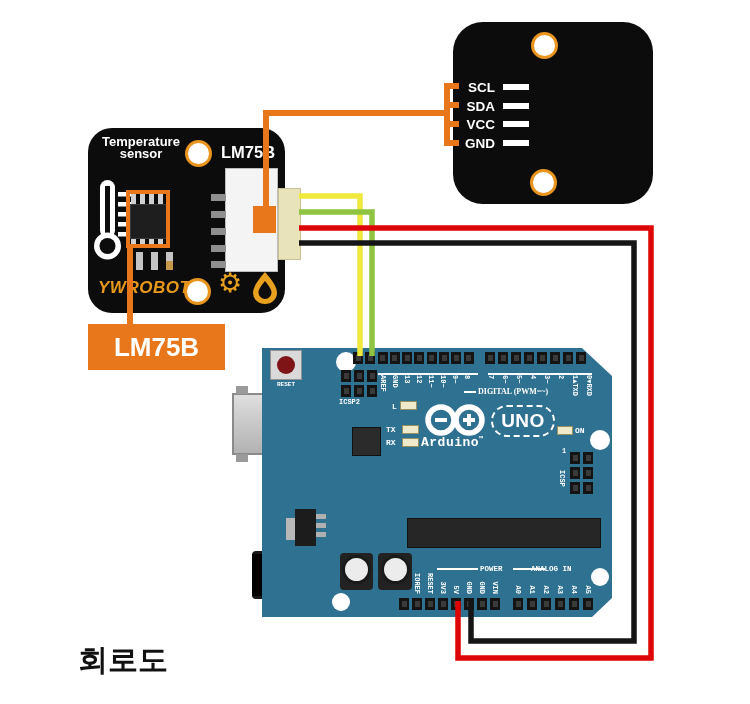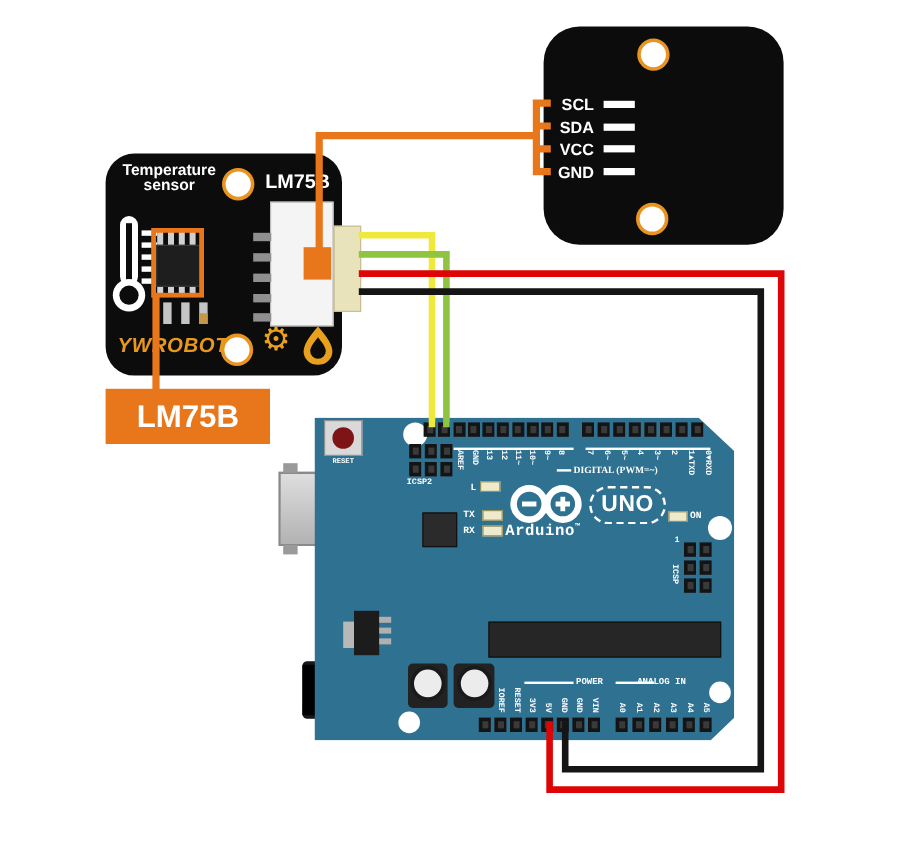"회로도" div.ktitle { html: none -> <div>회로도</div> }
